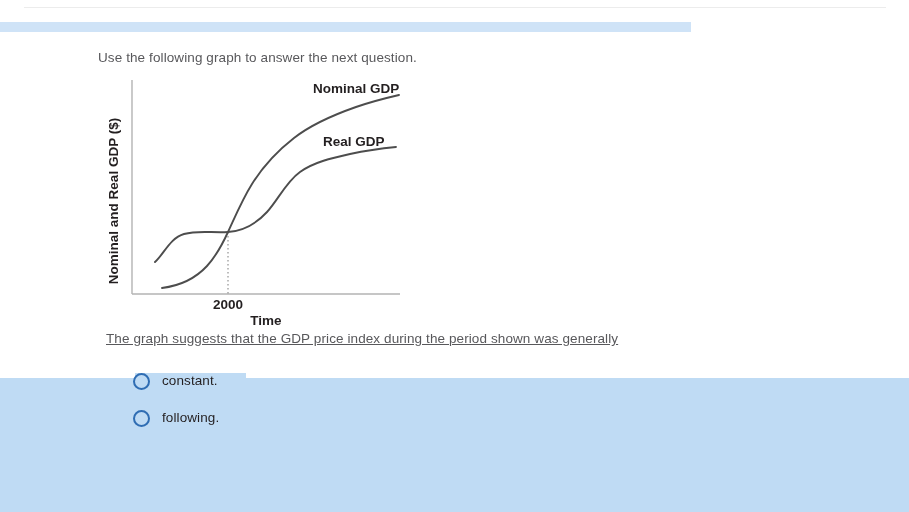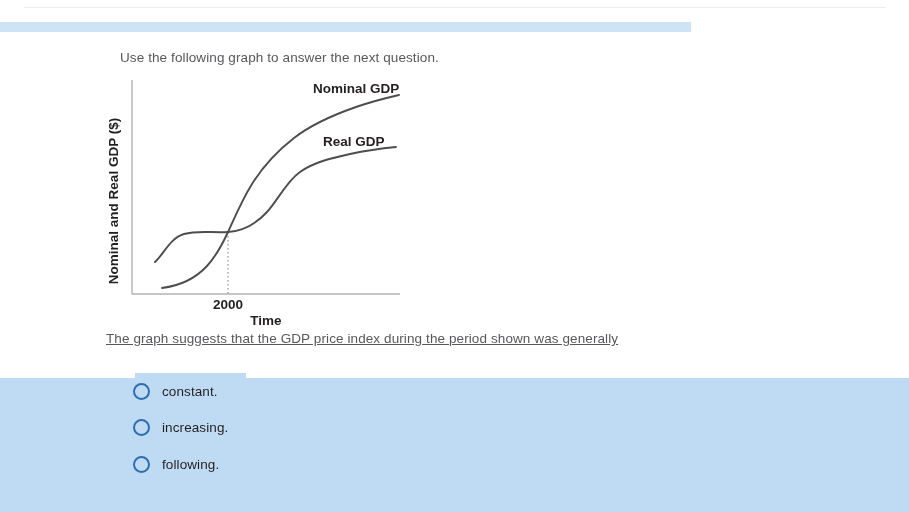"Use the following graph to" .q-intro { left: 120px -> 98px }
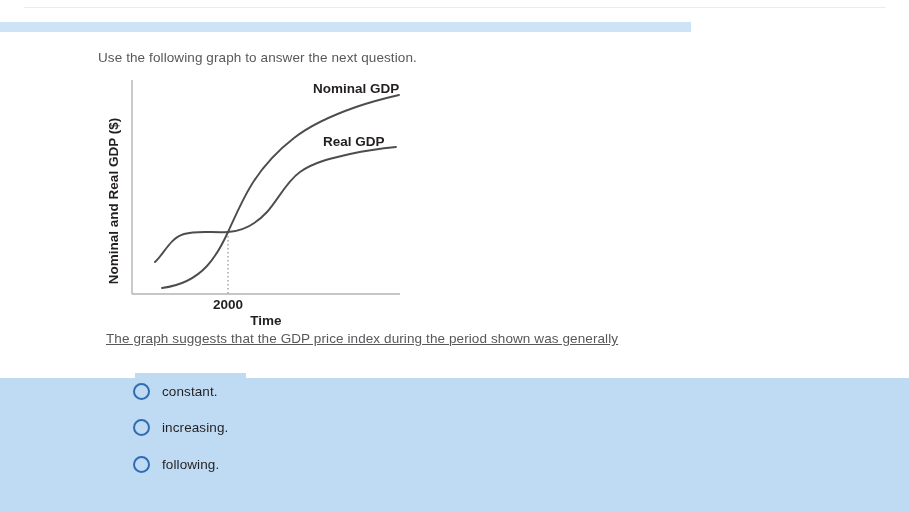"constant." .option-row { align-items: center -> none }
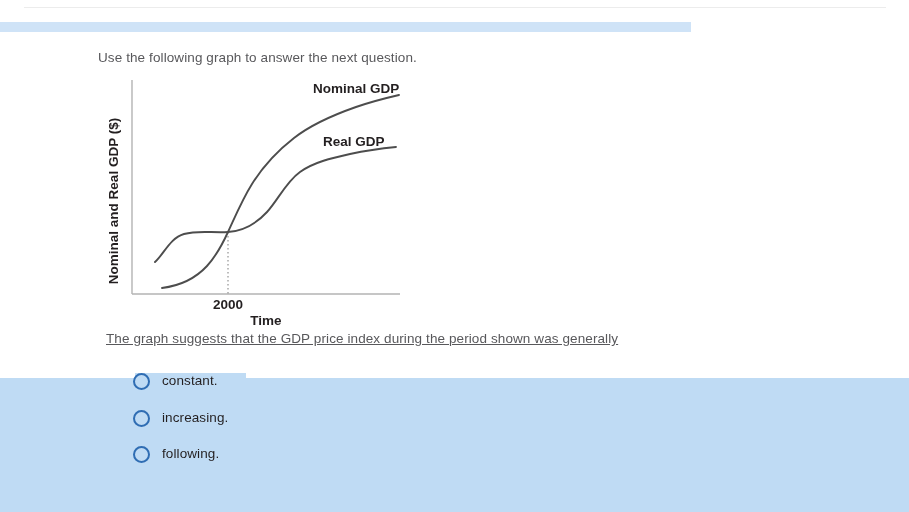"increasing." div.option-row { html: <div> <span></span> <span>increasing.</span> </div> -> none }
